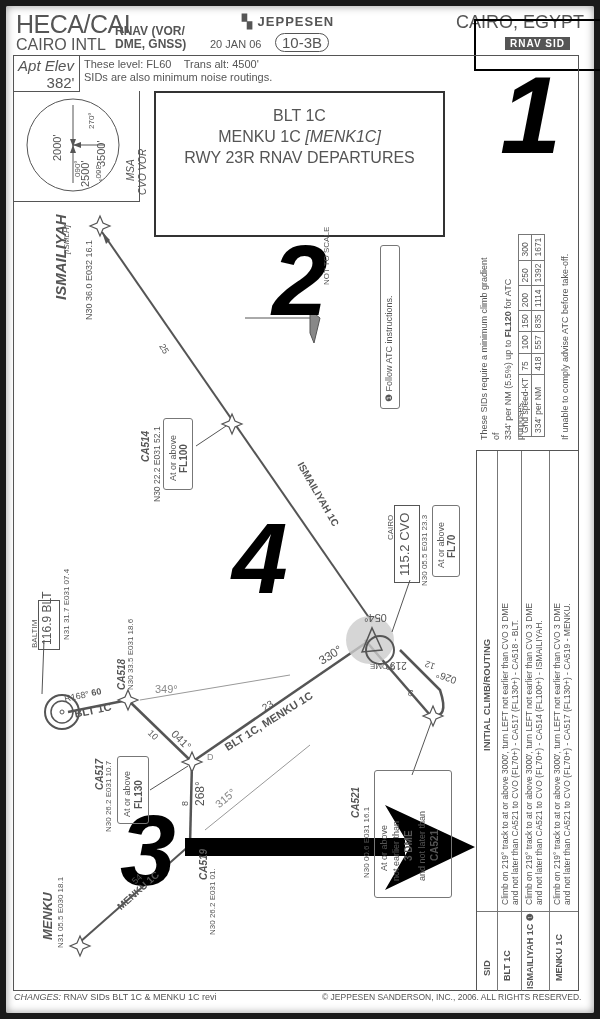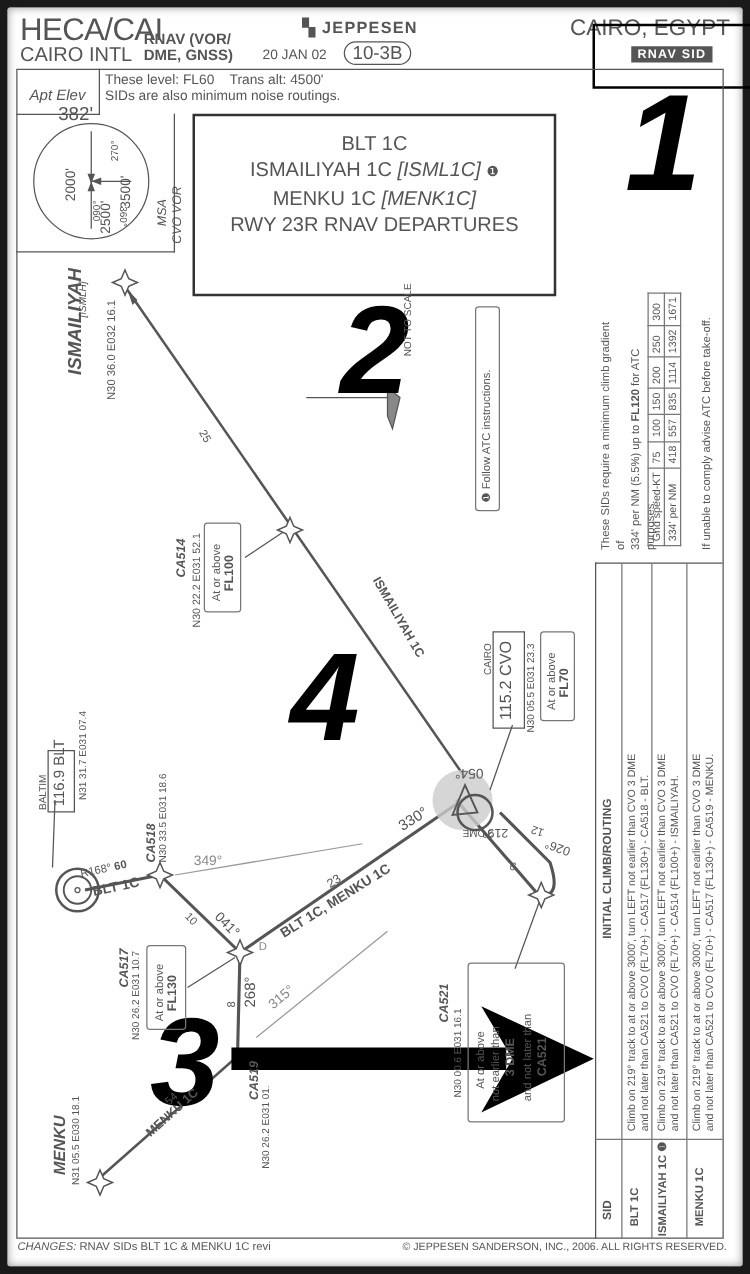"20 JAN 02" div.hdr-date { text: 02 -> 06 }
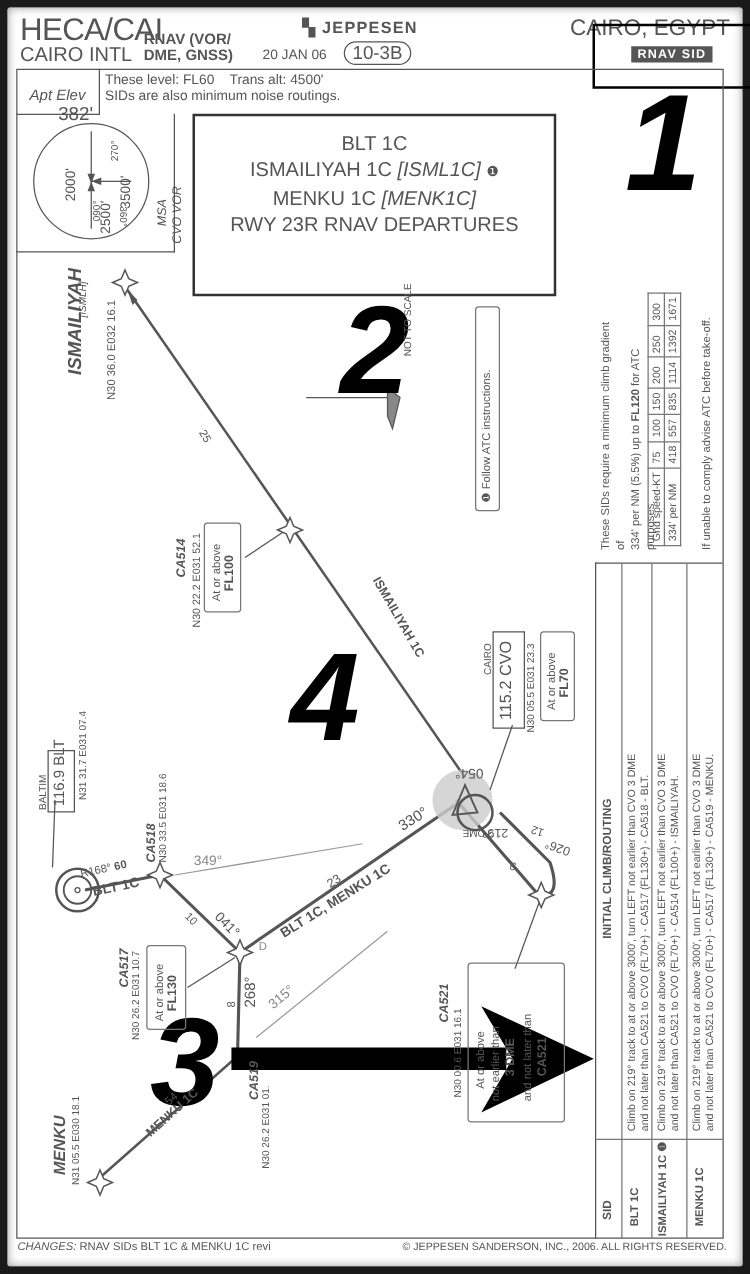"Apt Elev" .elev-lbl { font-size: 12px -> 15px; margin-top: 14px -> 2px }
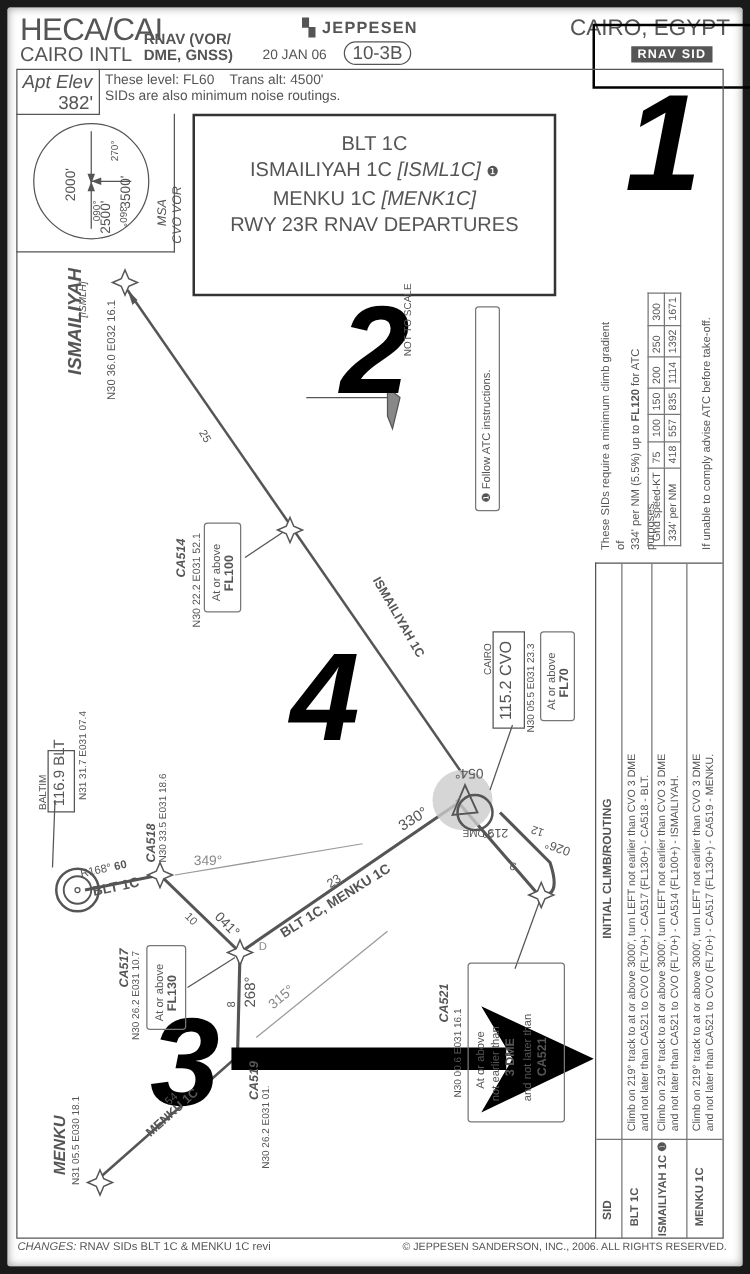"ISMAILIYAH 1C [ISML1C] ❶" div { html: <div><span>ISMAILIYAH 1C</span> <span>[ISML1C]</span> <span>❶</span></div> -> none }
